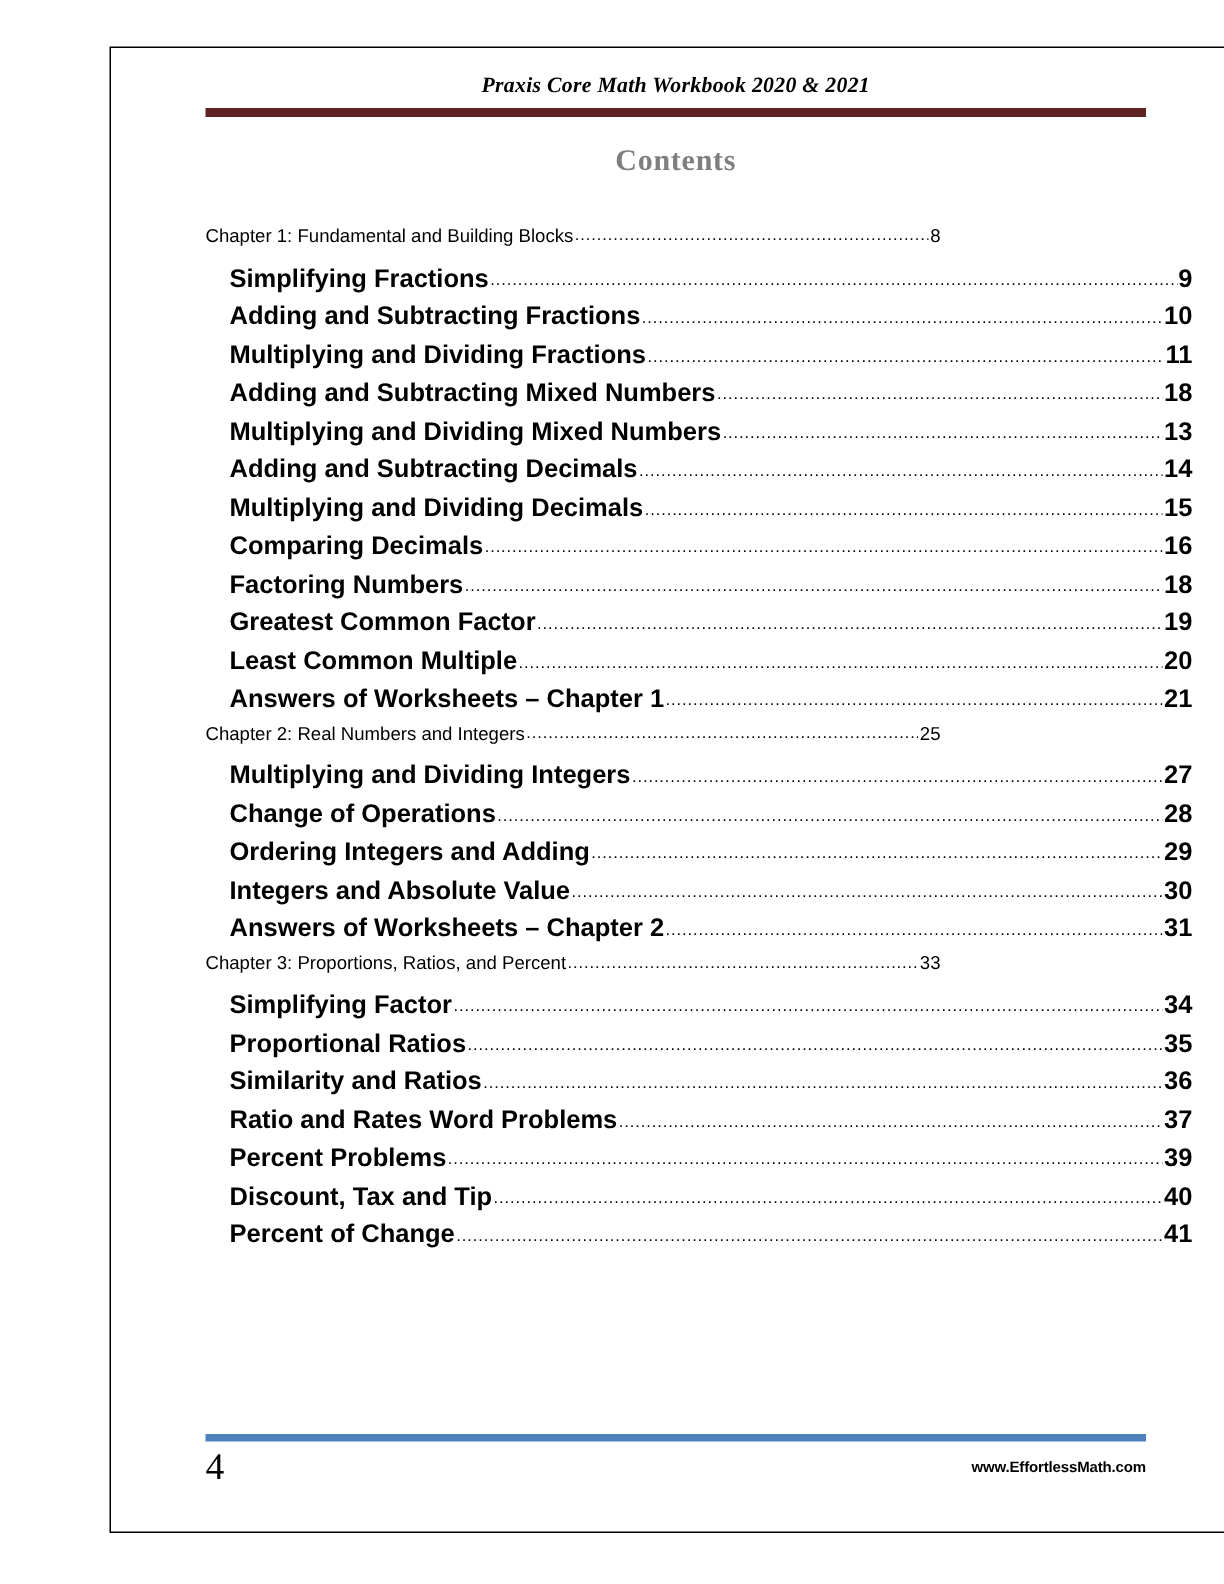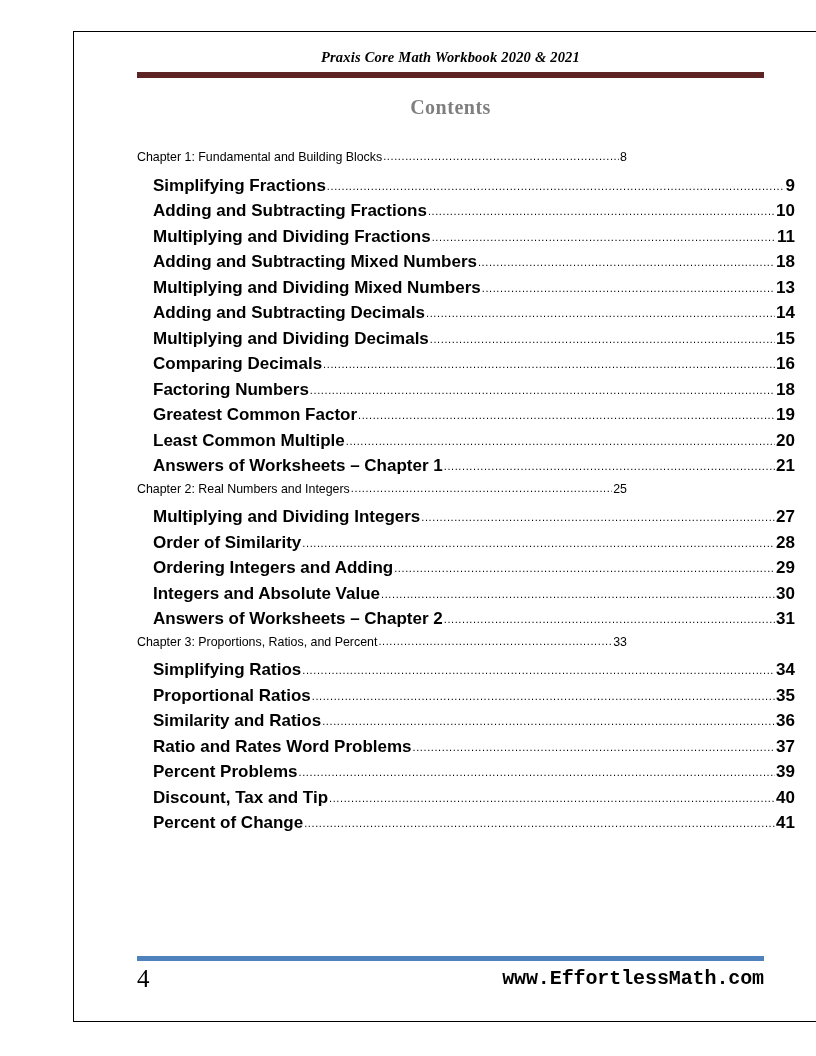"Order of Similarity" span.toc-label { text: Order of Similarity -> Change of Operations }
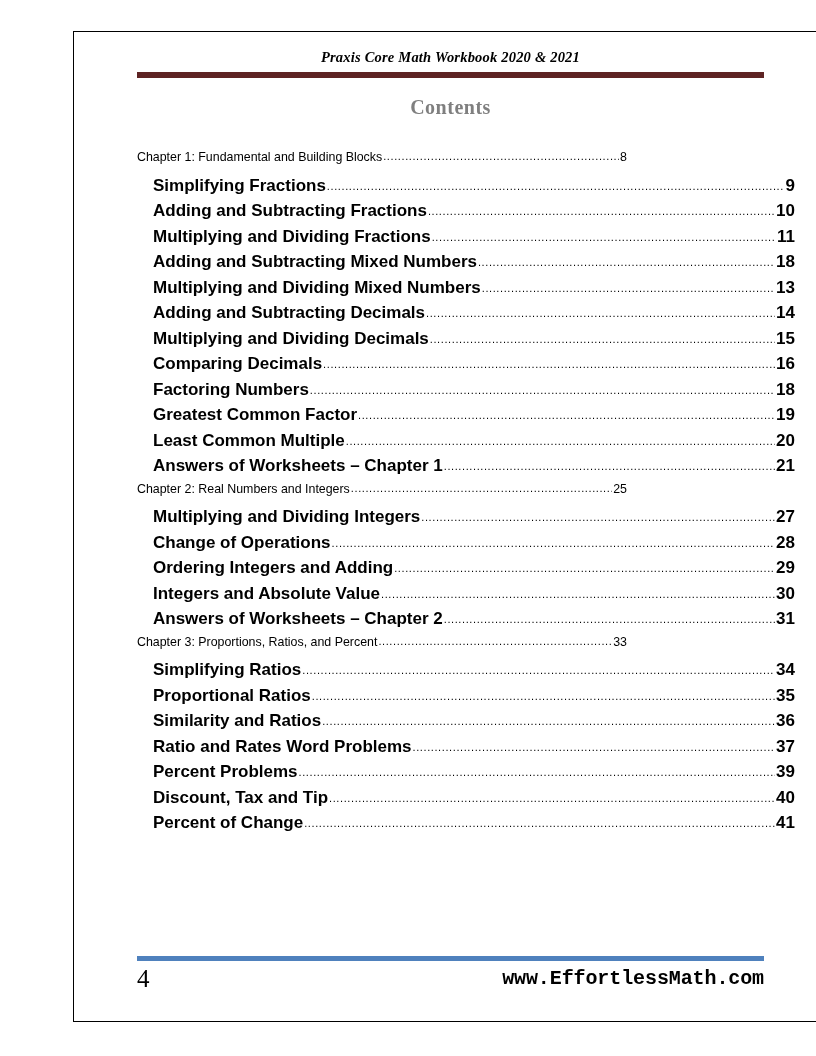"Simplifying Ratios" span.toc-label { text: Ratios -> Factor }
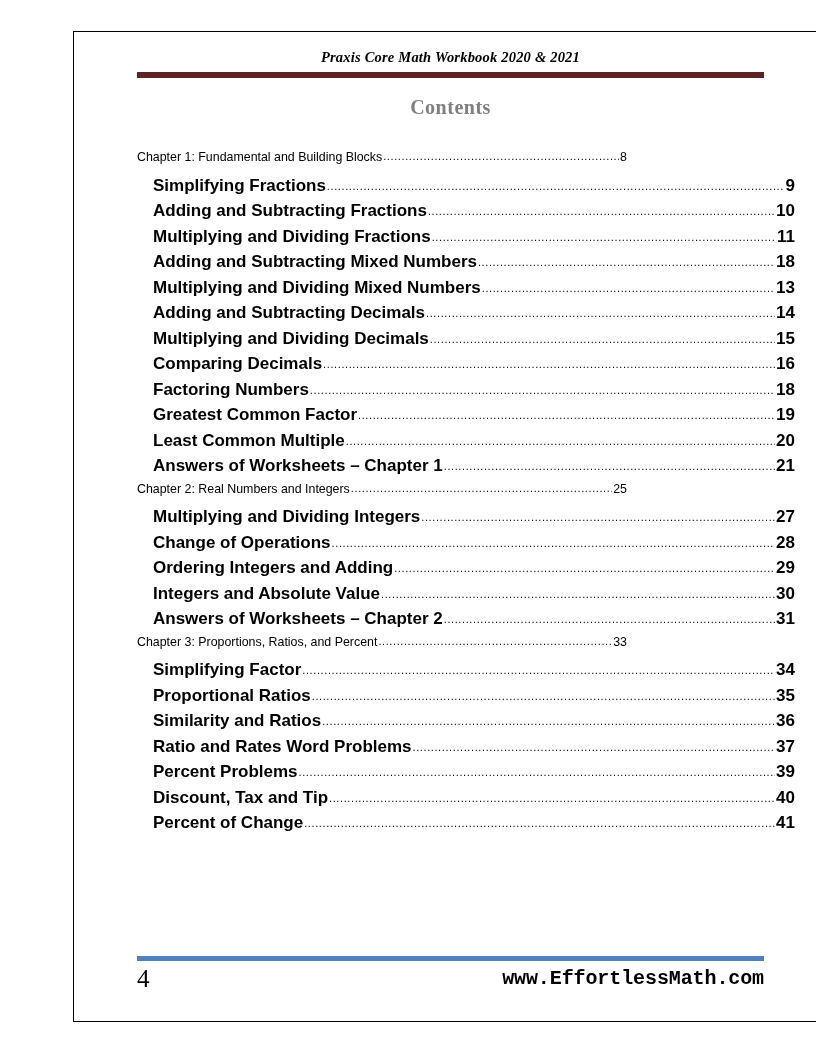"www.EffortlessMath.com" .footer-site { font-family: Liberation Mono, monospace -> Liberation Sans, sans-serif; font-size: 20px -> 10px }
